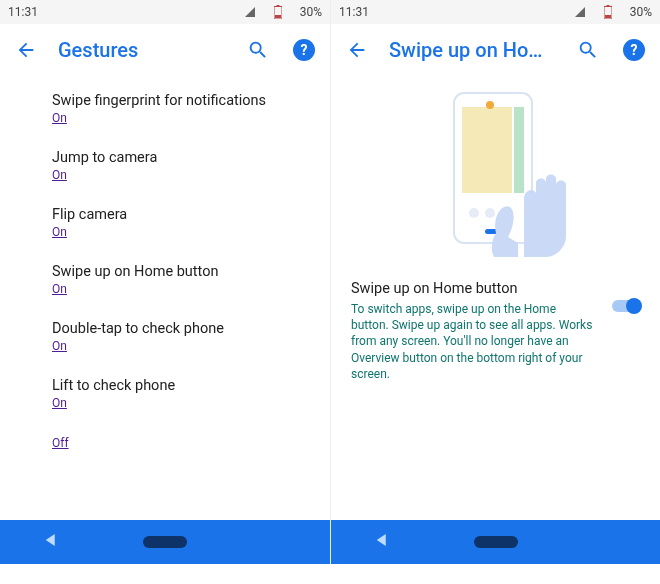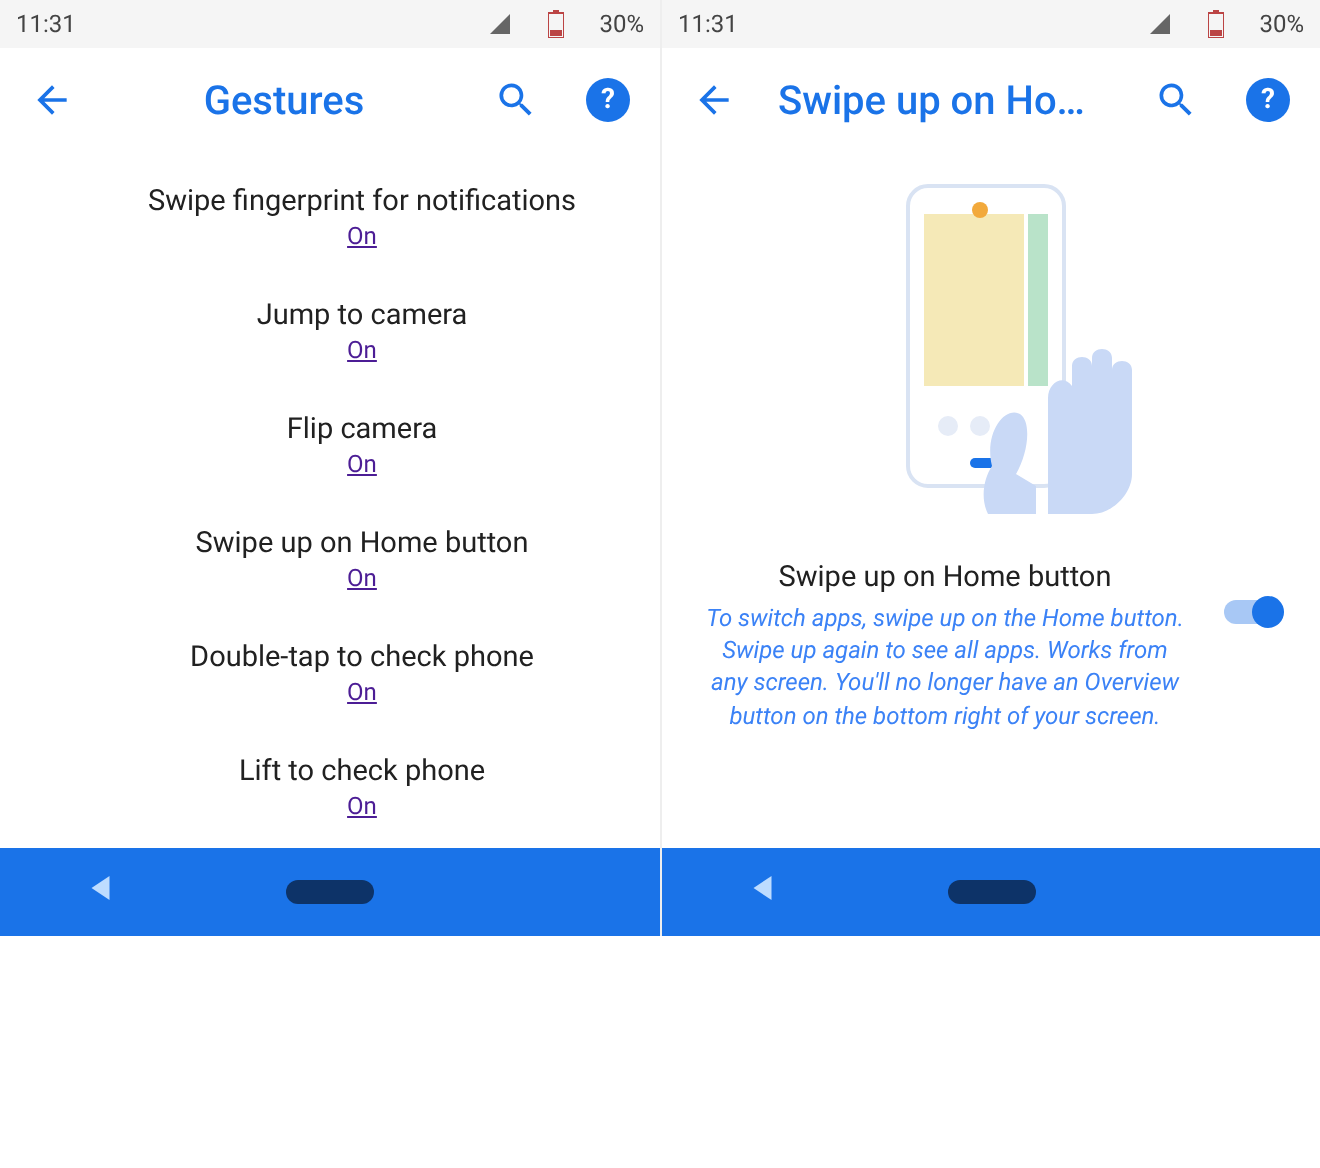"11:31" .screen { height: 468px -> 564px; text-align: center -> none }
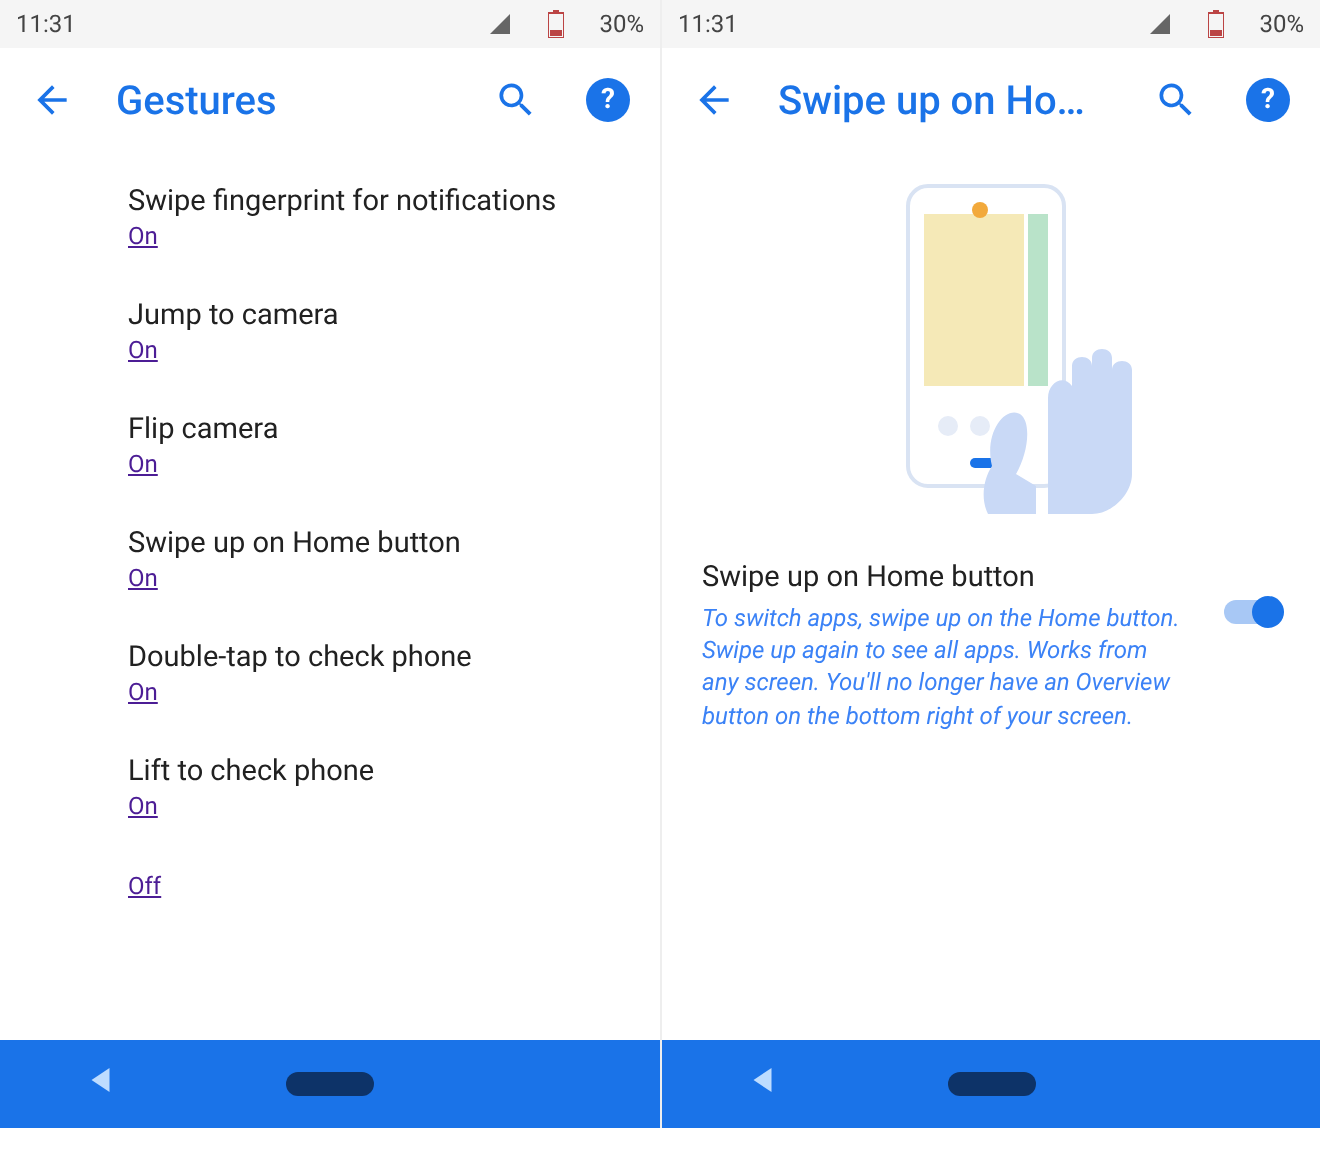"Swipe fingerprint for notifications" .list { padding: 4px 12px -> 4px 0 }
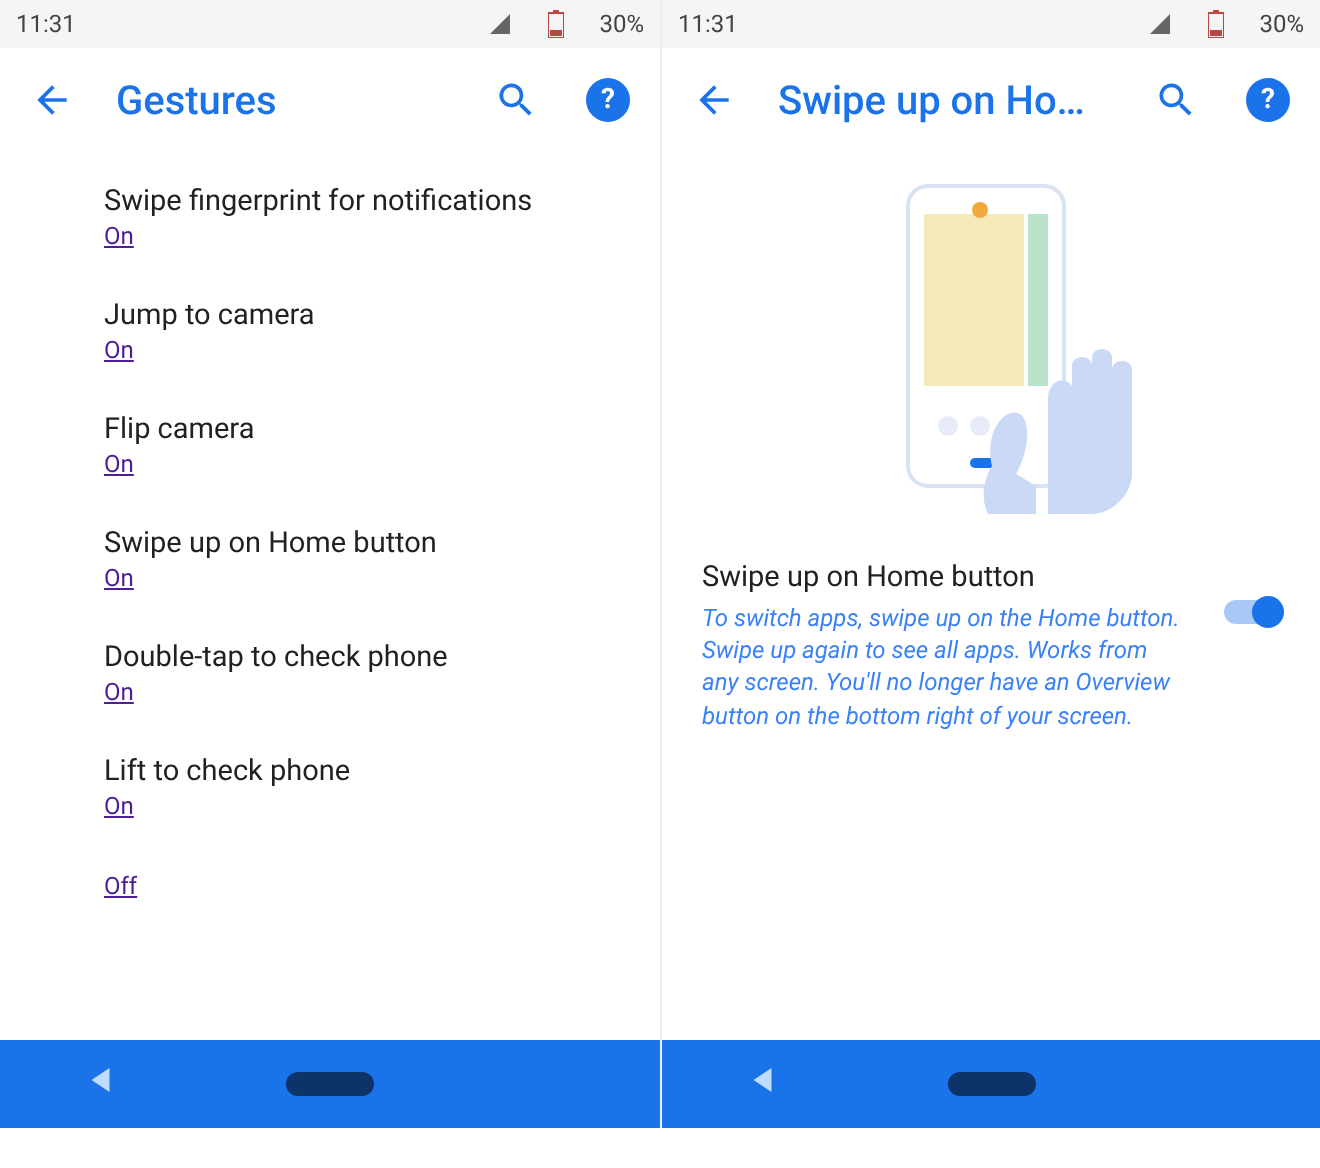"To switch apps, swipe up" .detail-desc { color: #3b82f6 -> #0f766e; font-style: italic -> none }
